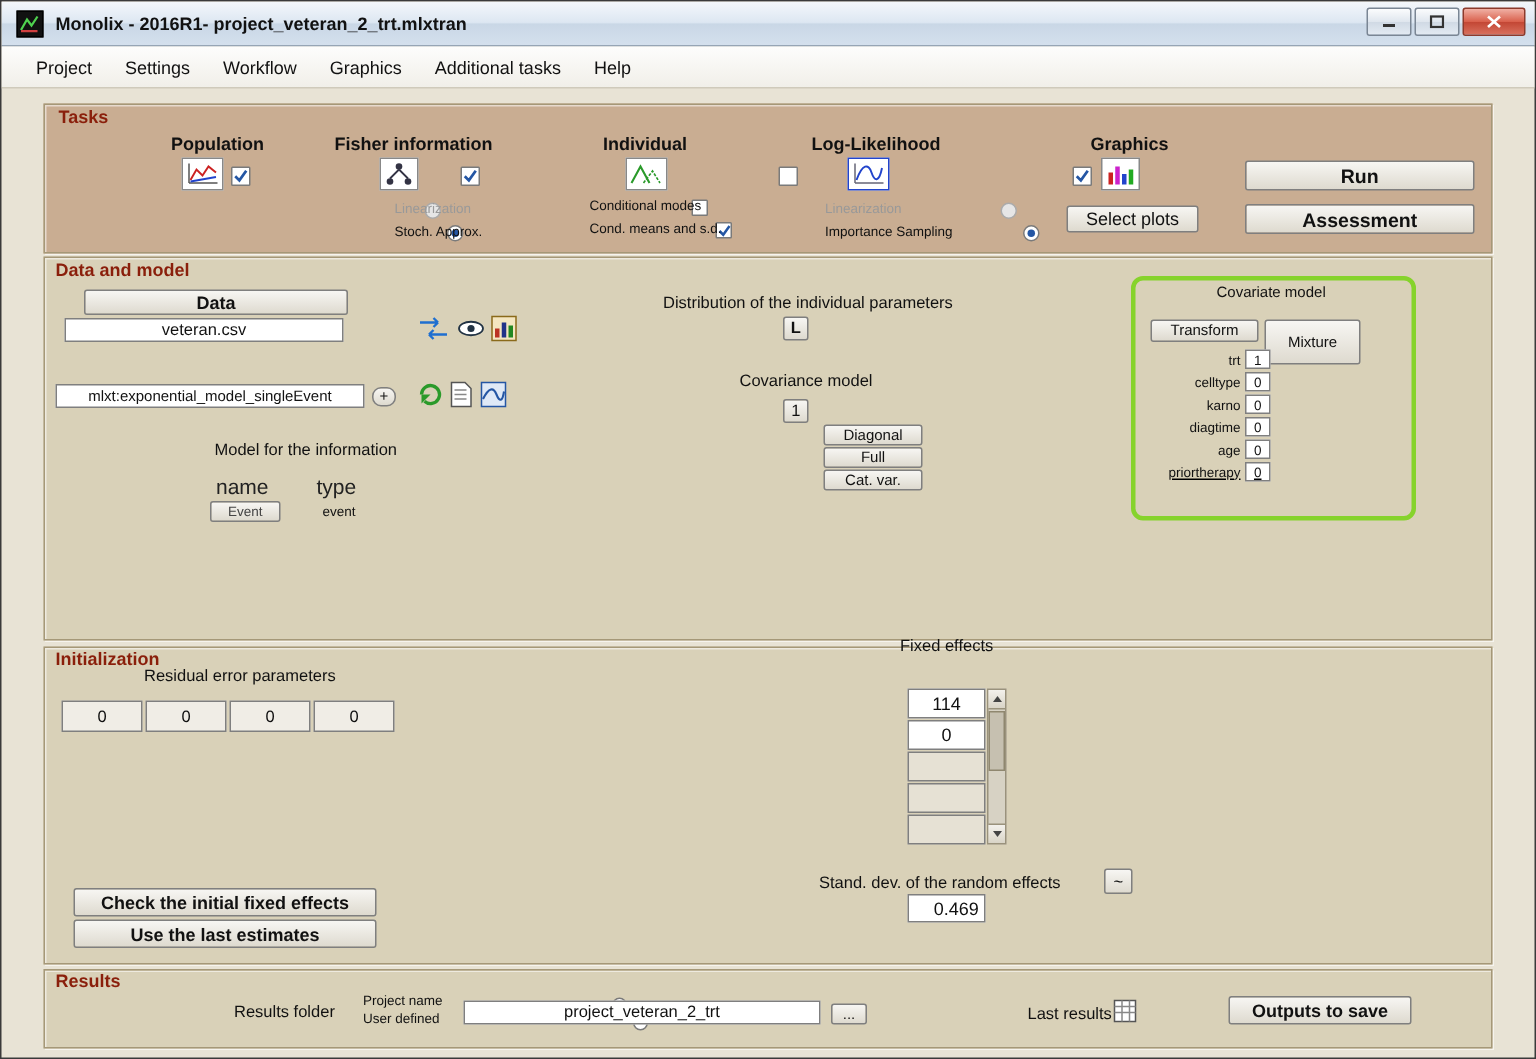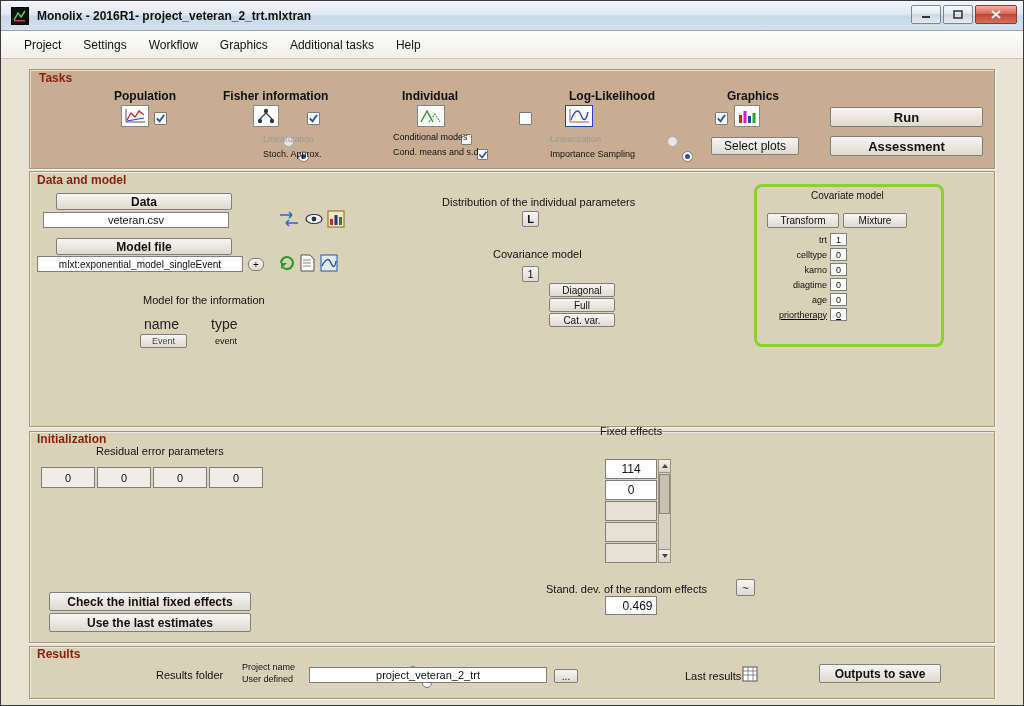"Log-Likelihood" span.abs { margin-left: 28px -> none }
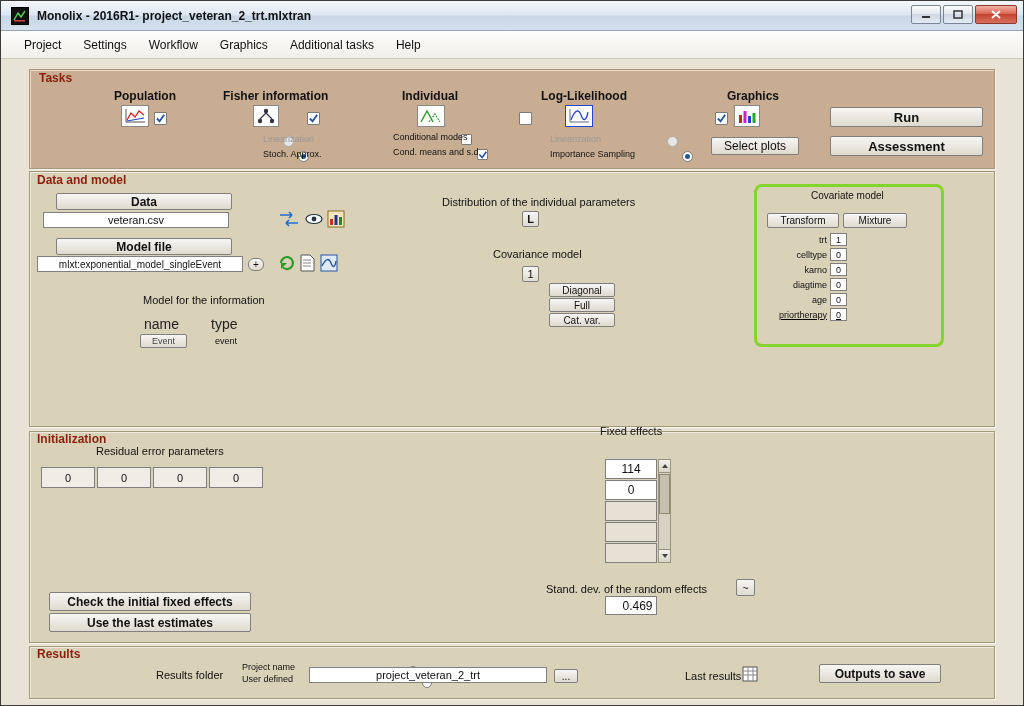"Mixture" div.abs { height: 15px -> 30px }
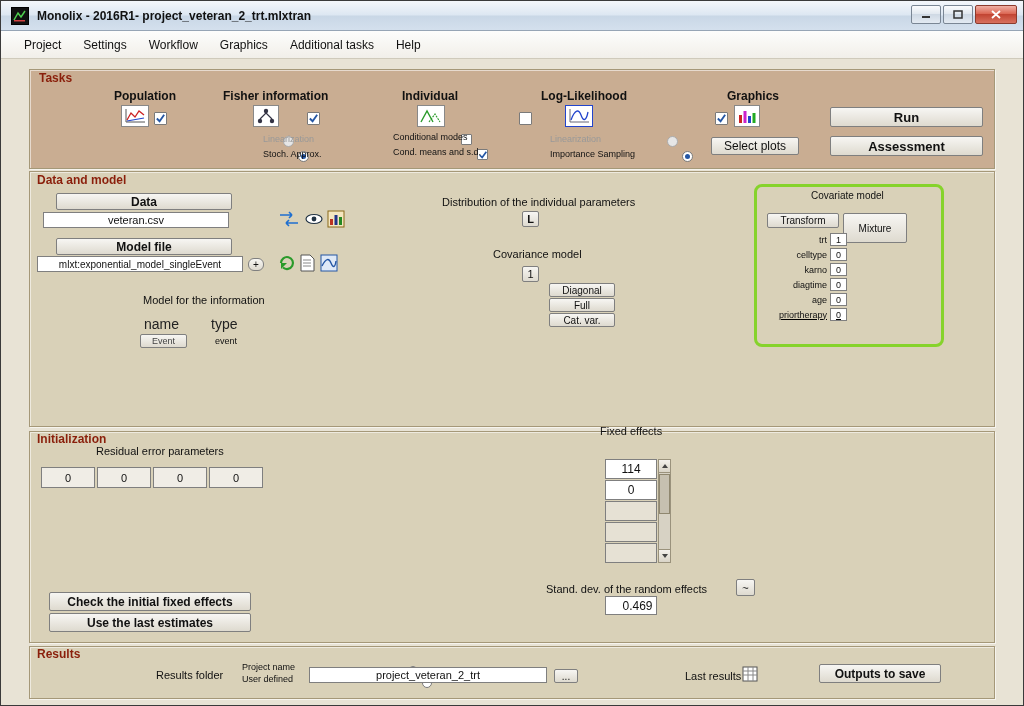"Model file" div.abs { html: <div>Model file</div> -> none }
